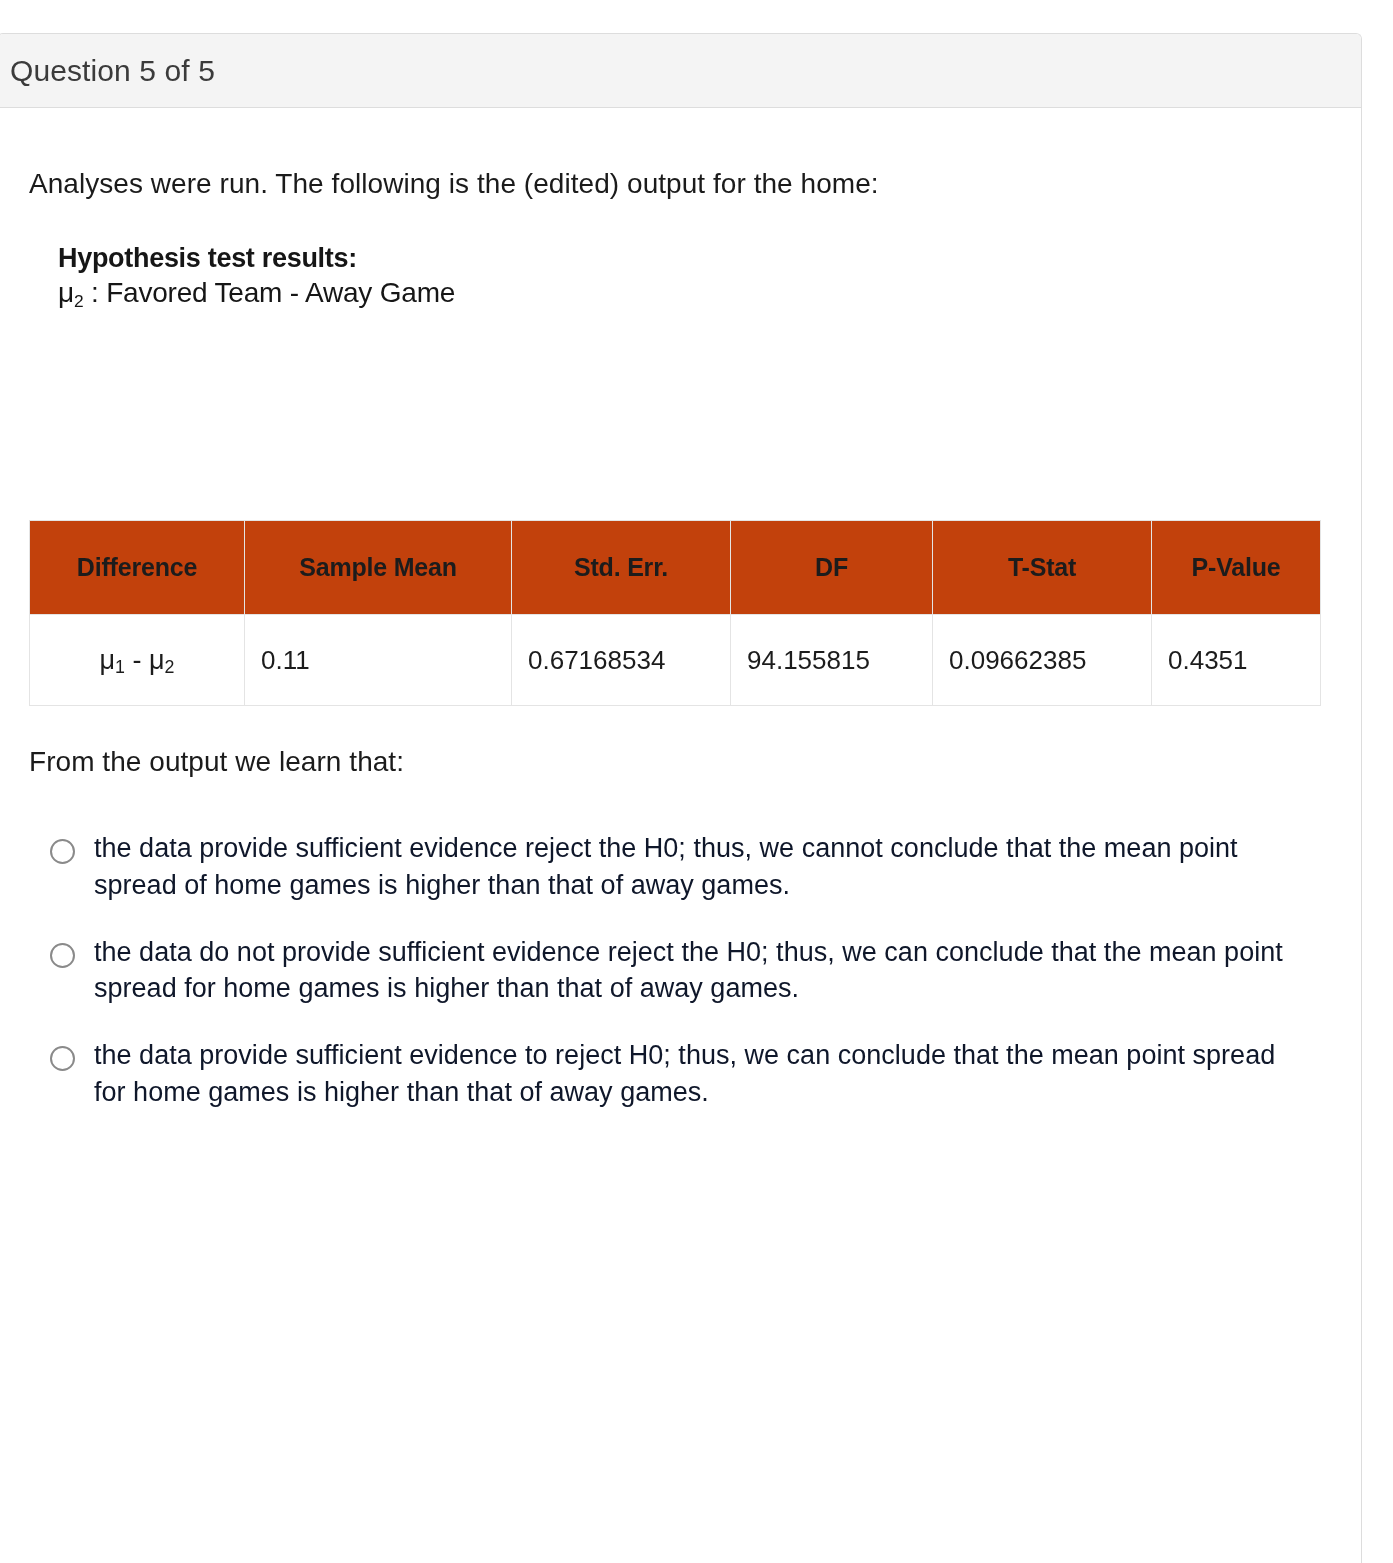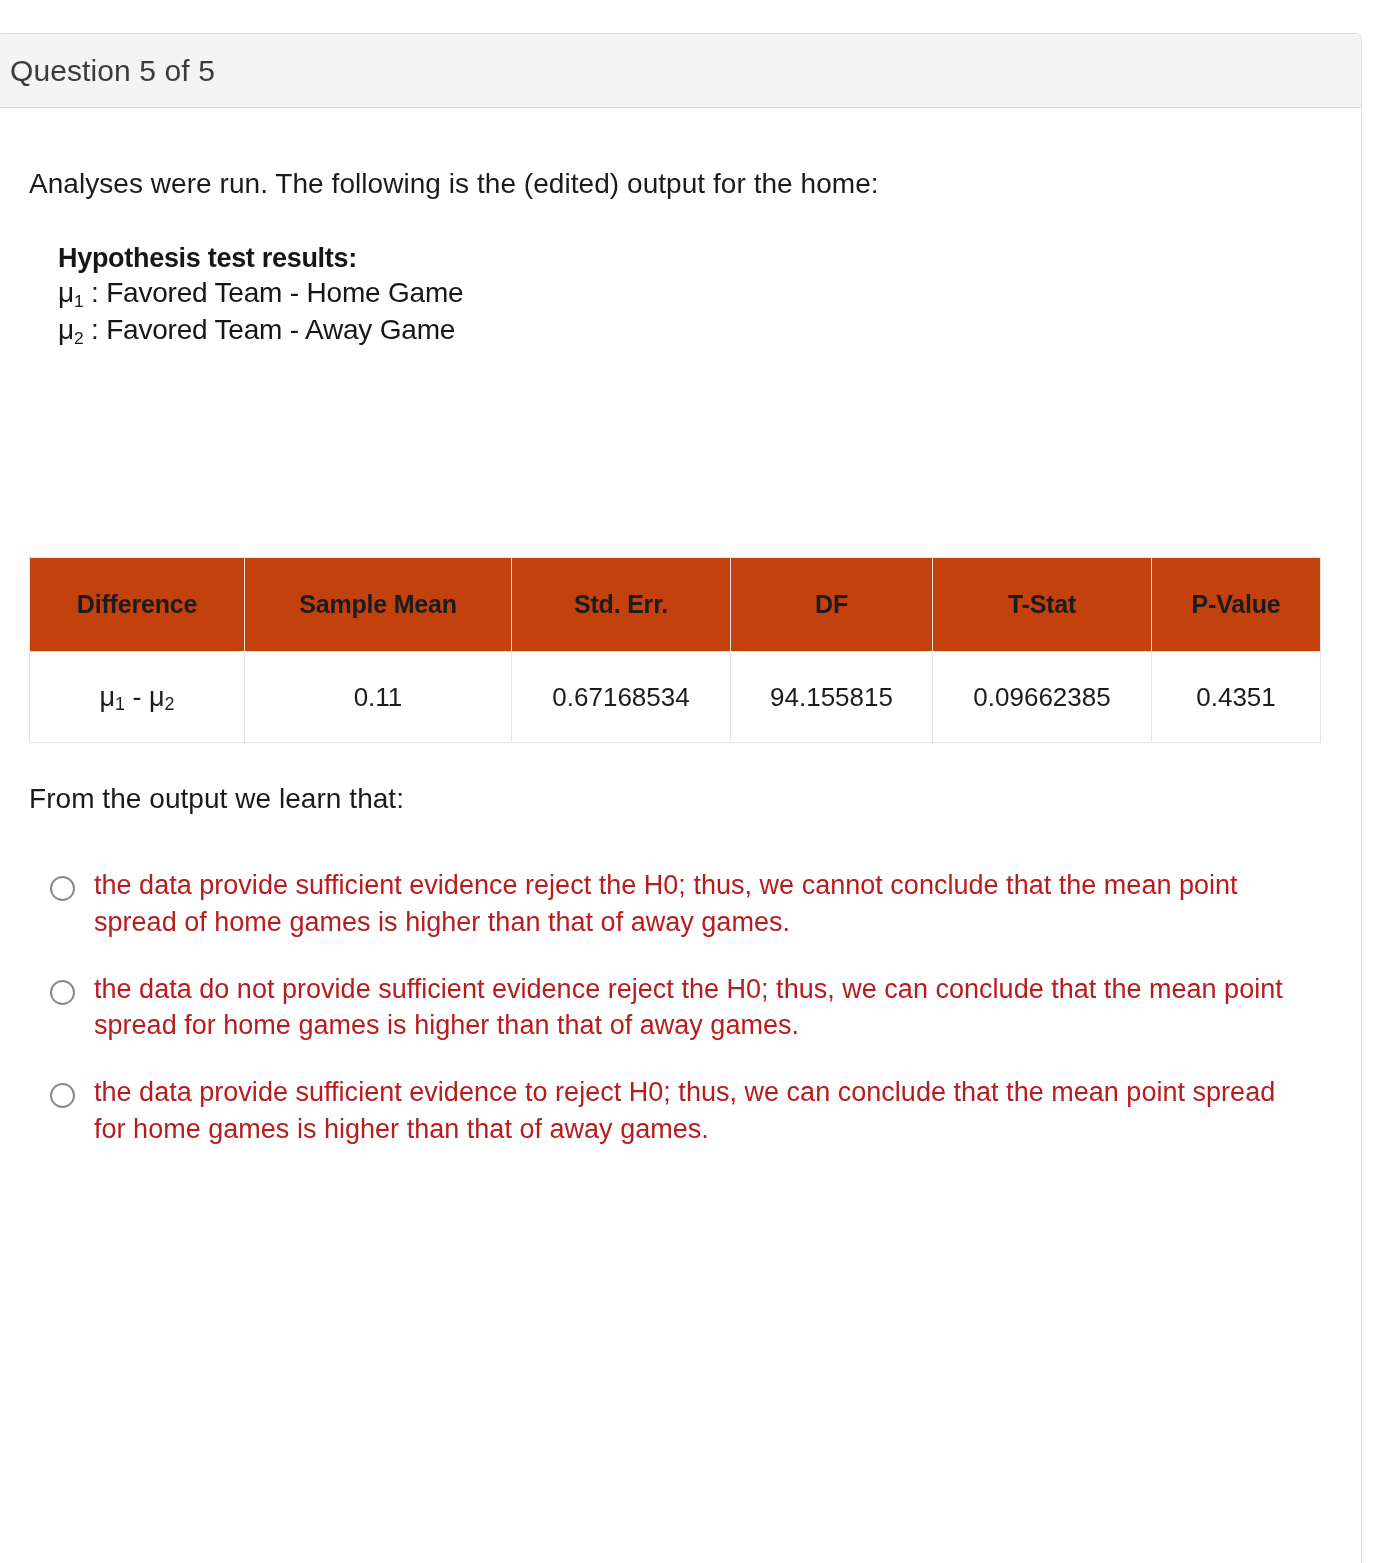"μ1 : Favored Team -" div.output-line { html: <div><span>μ</span><sub>1</sub><span> : Favored Team - Home Game</span></div> -> none }
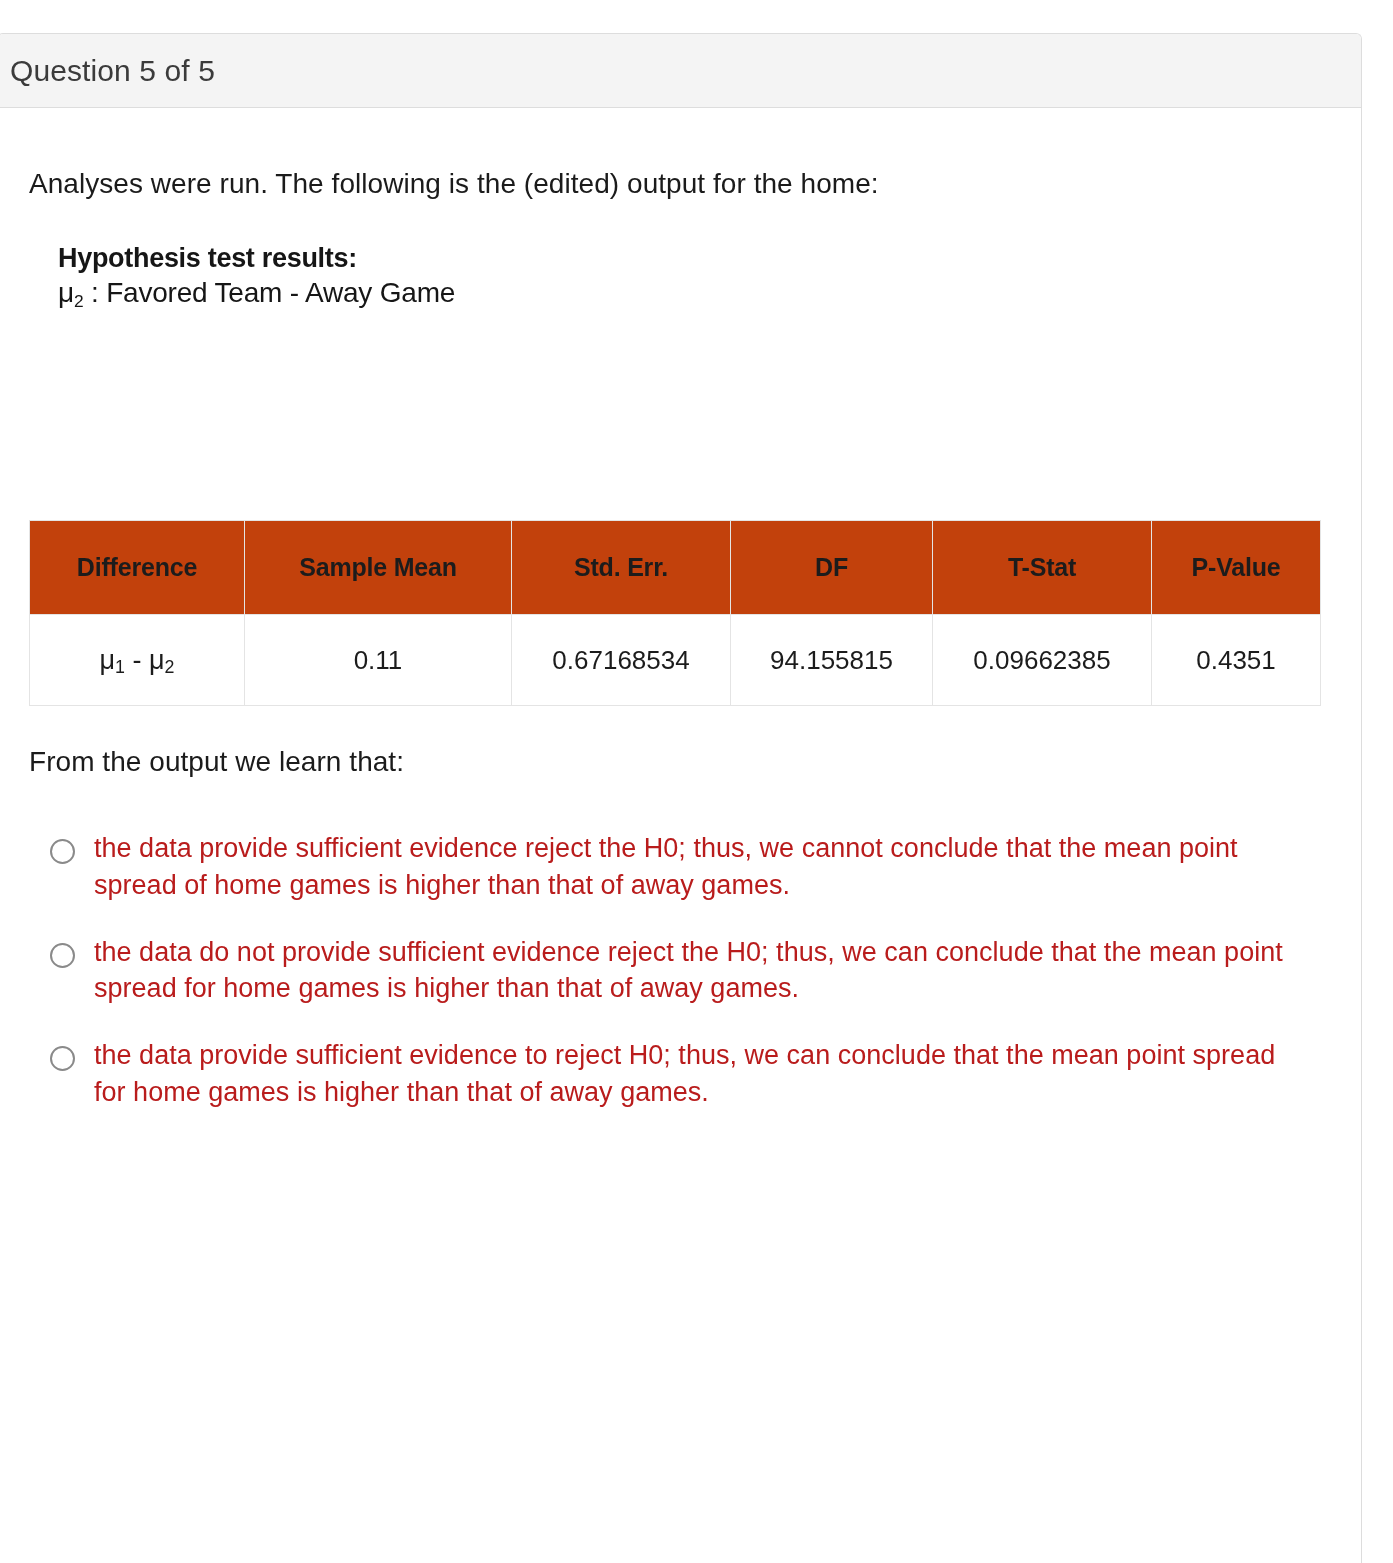"0.11" table.results tbody td { text-align: center -> left }
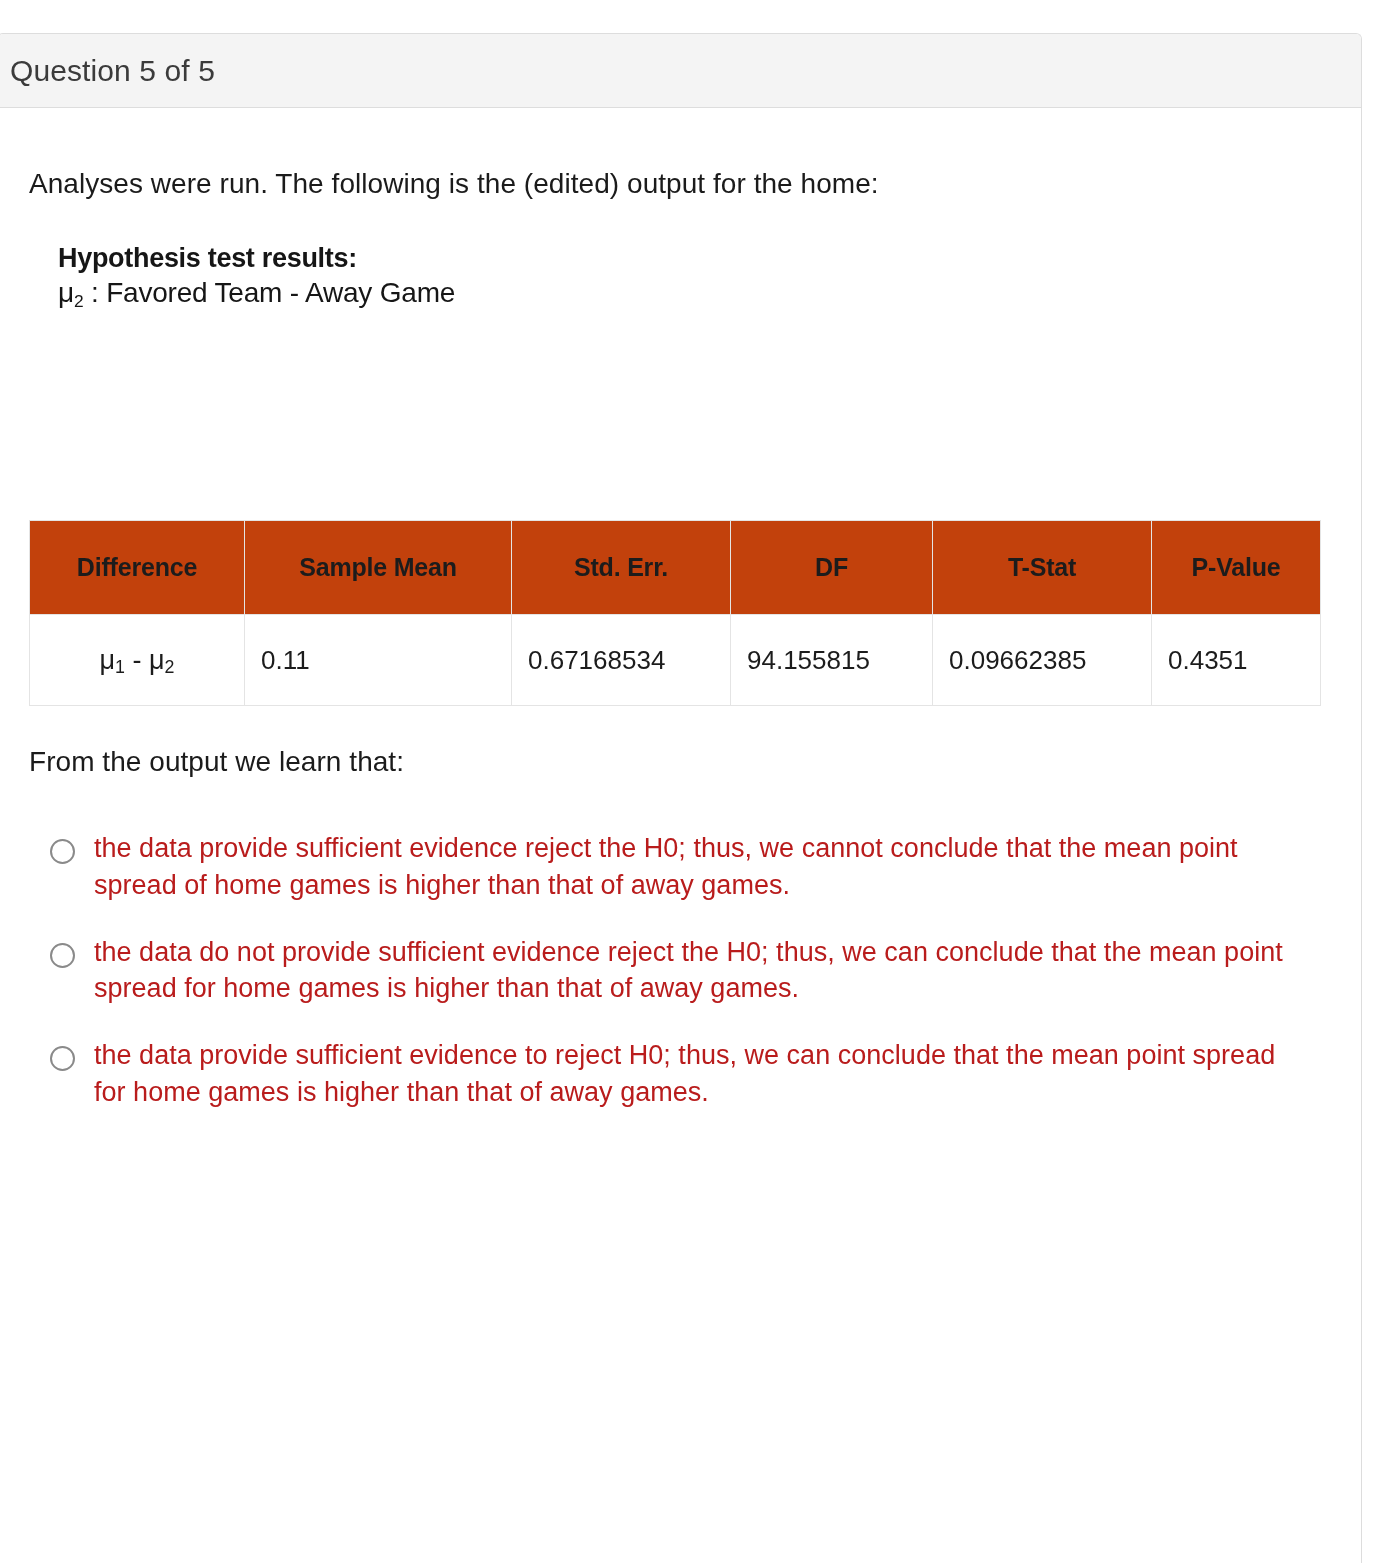"the data provide sufficient evidence" .option-label { color: #b91c1c -> #0f172a }
